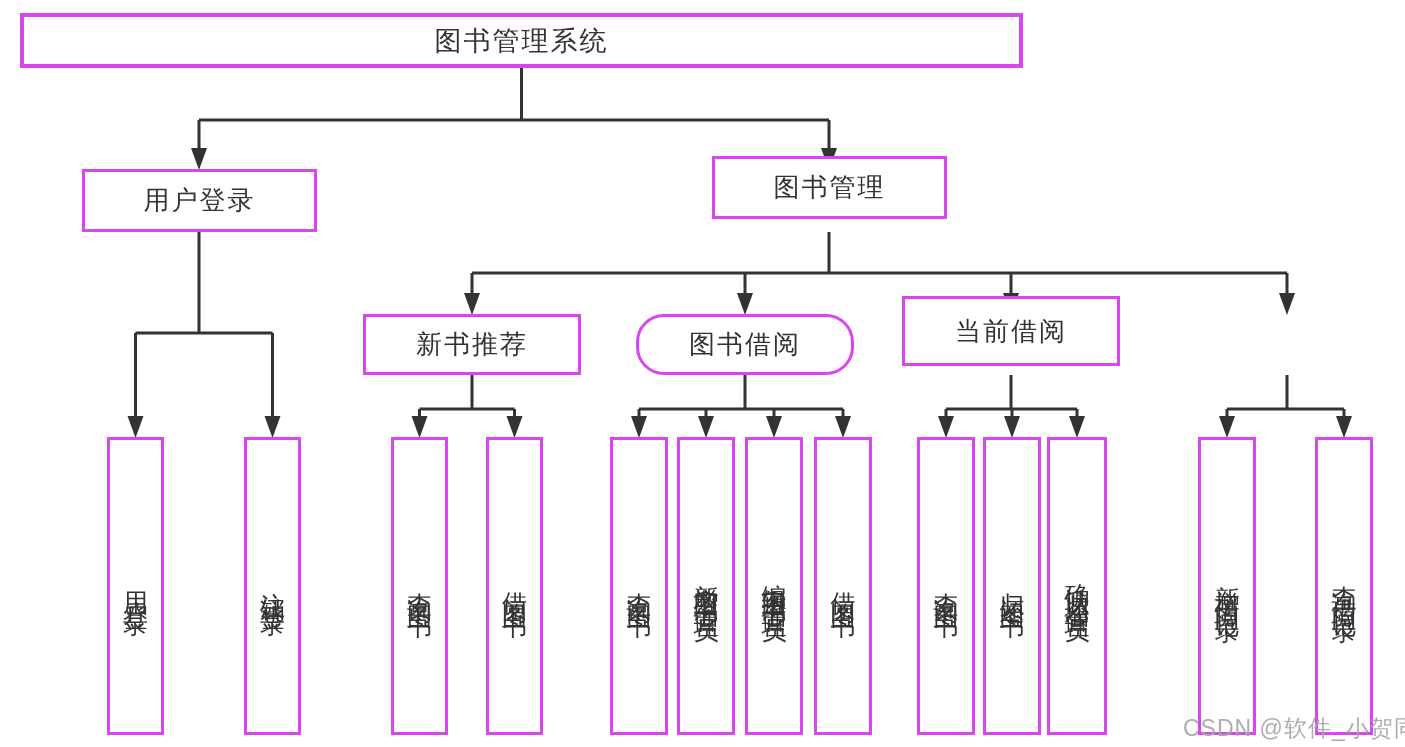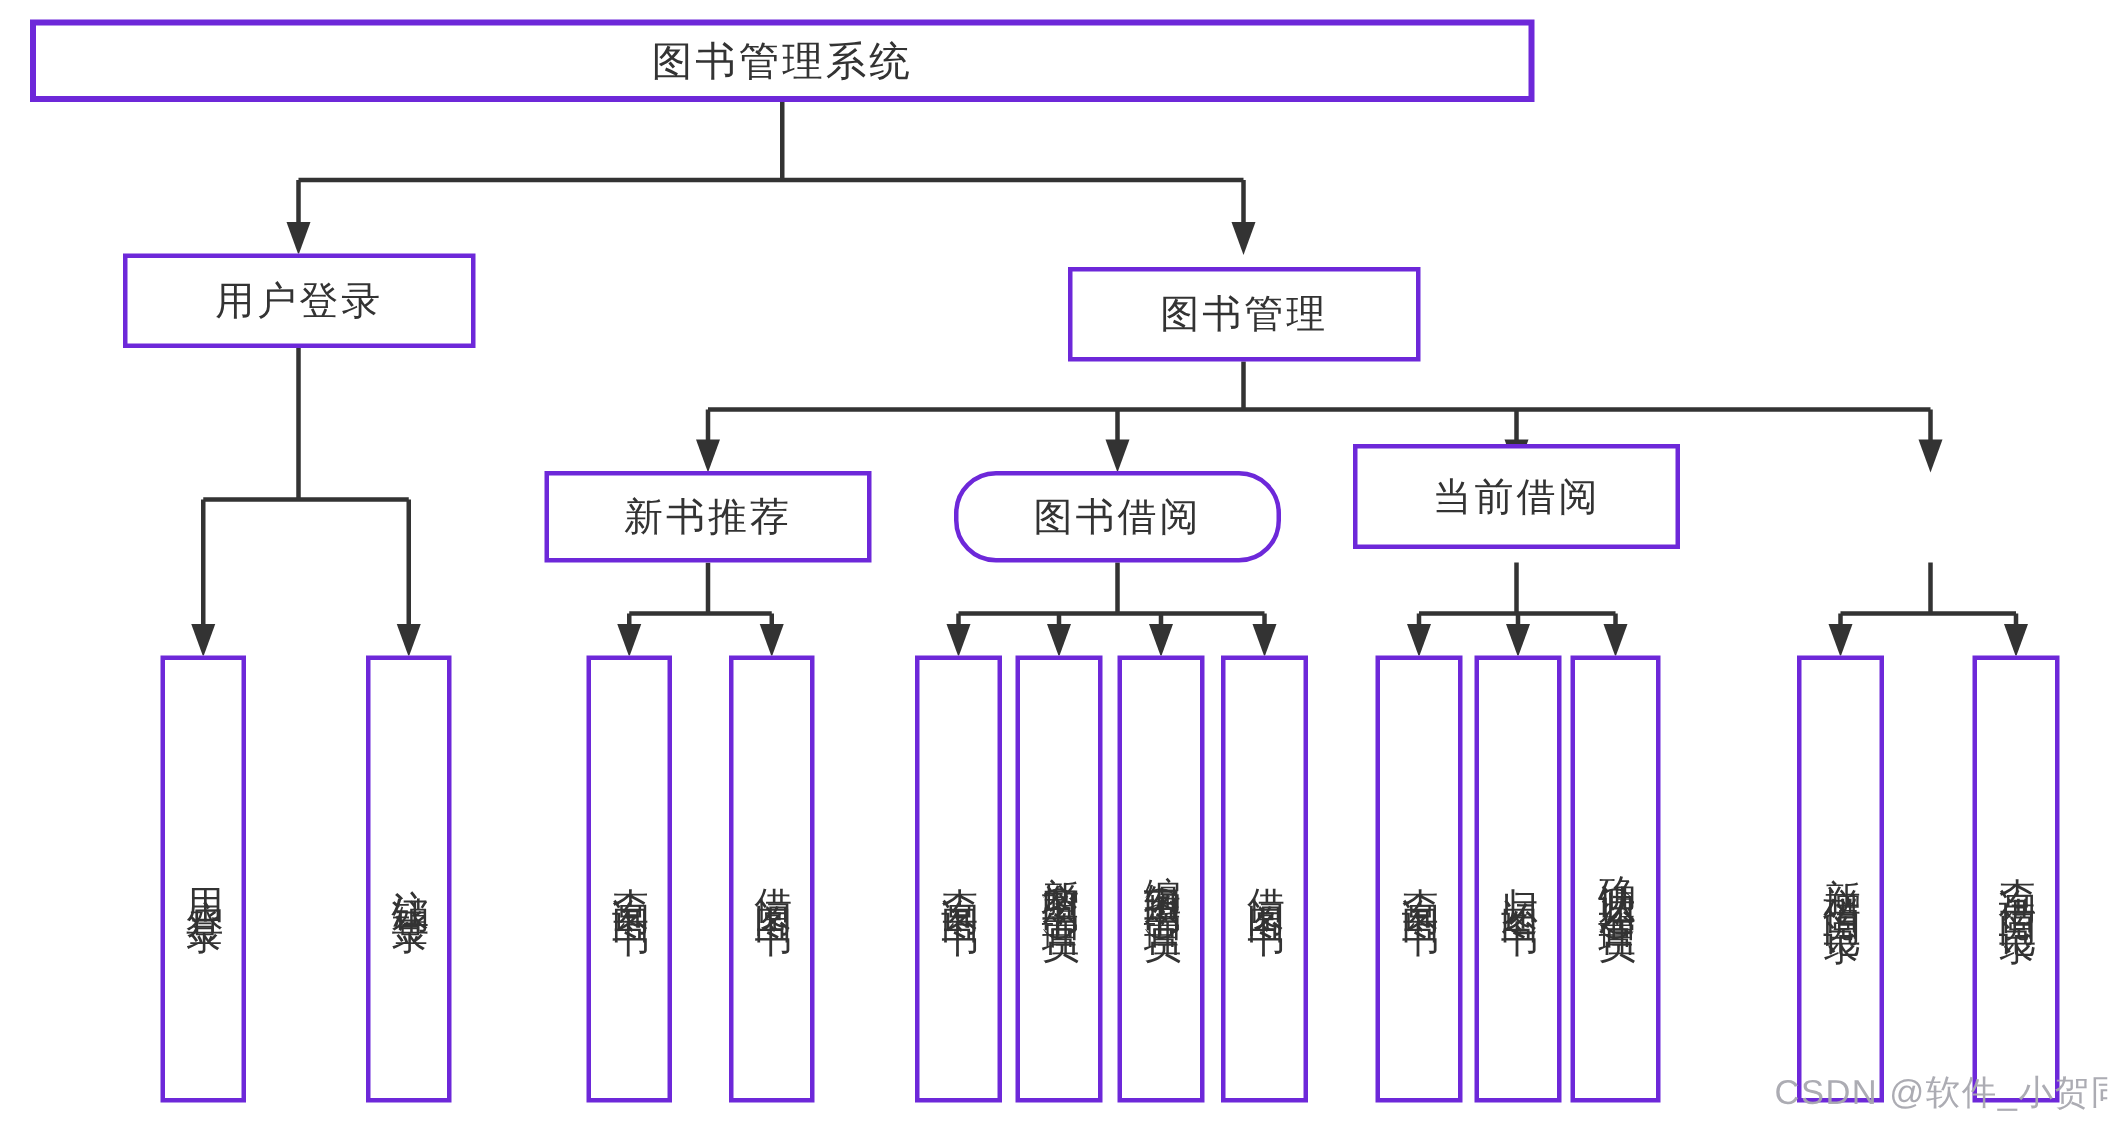"图书管理系统" .box { border: 3px solid #6d28d9 -> 3px solid #d946ef }
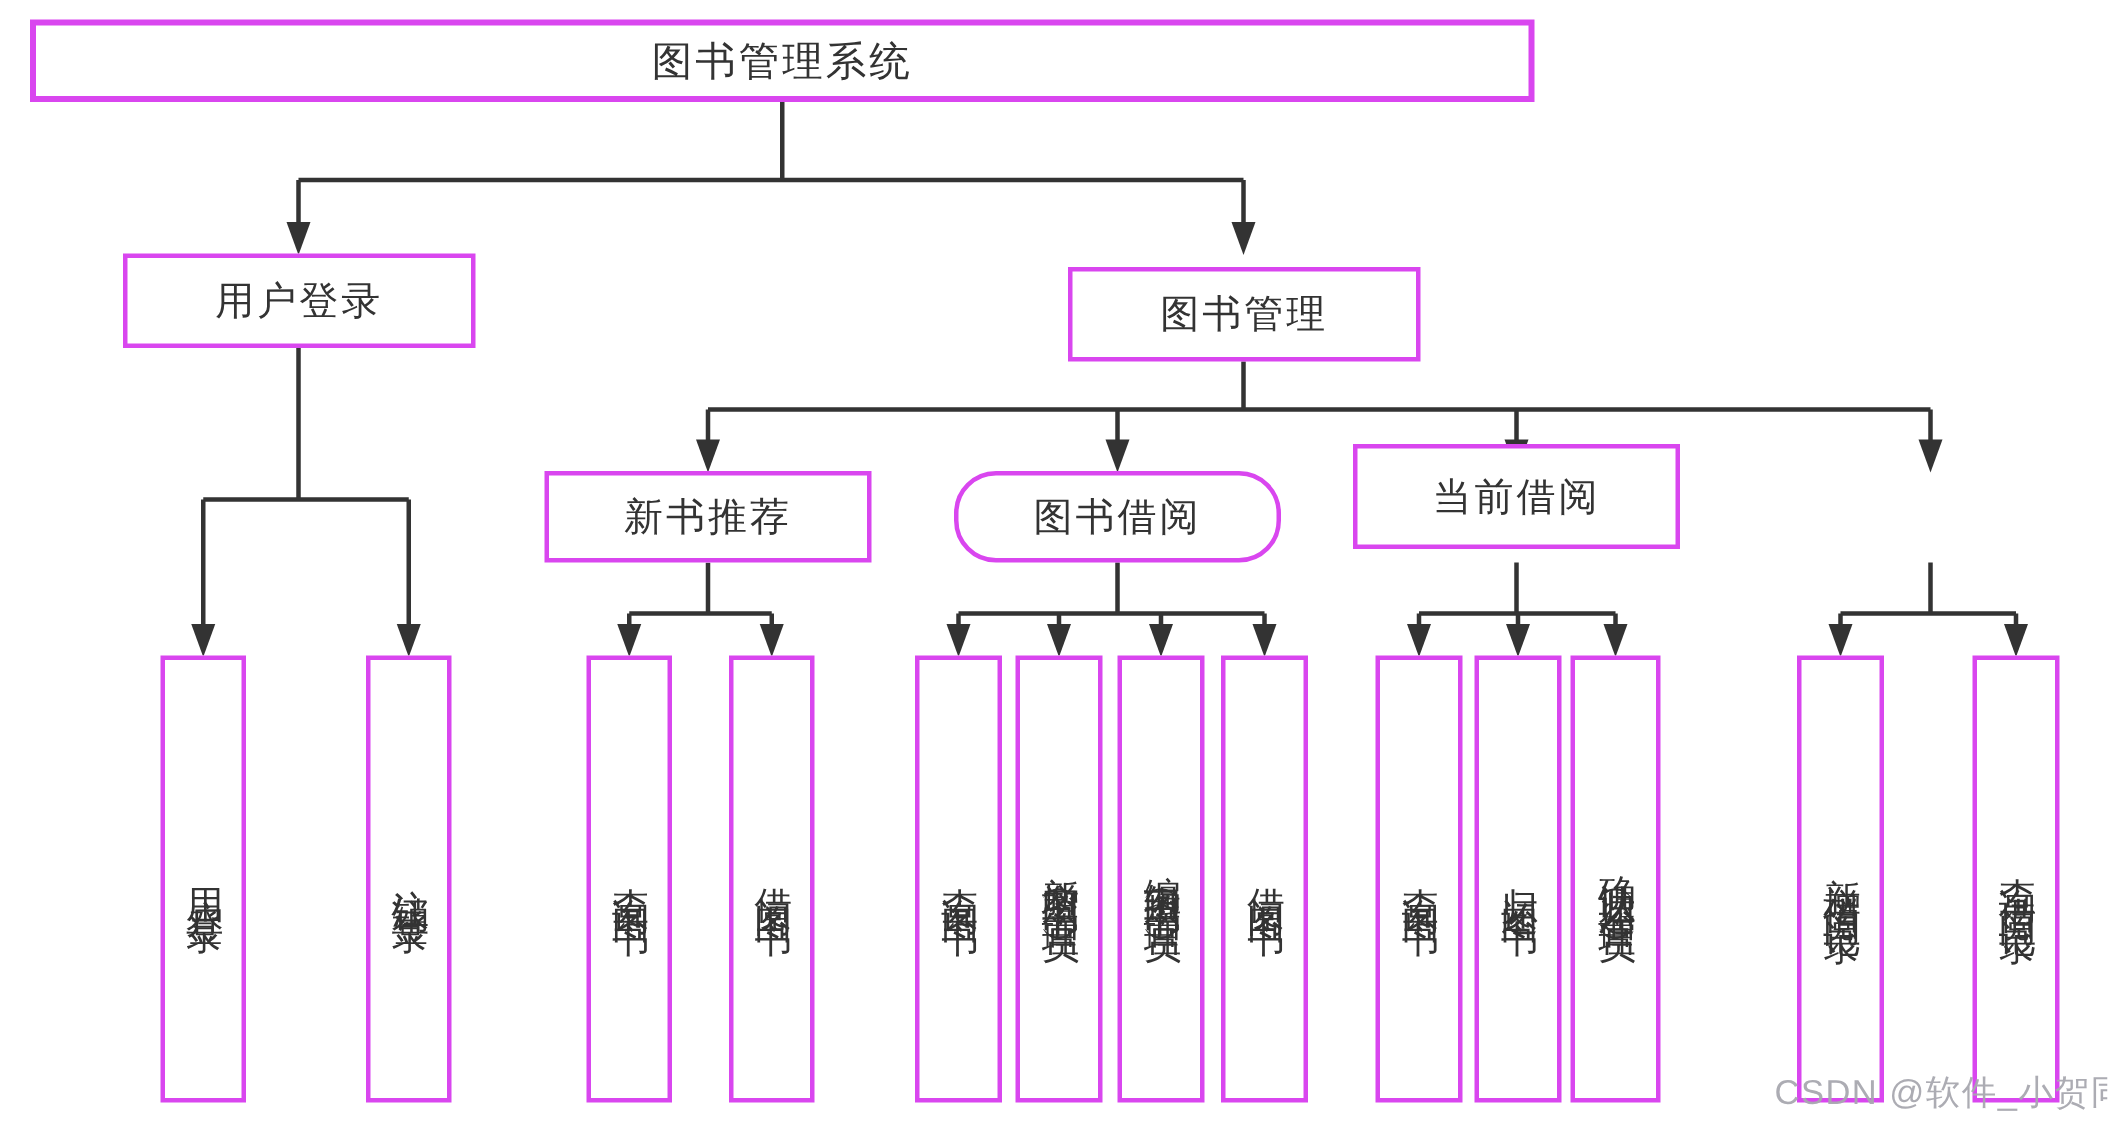"图书管理" div.box { top: 178px -> 156px }
